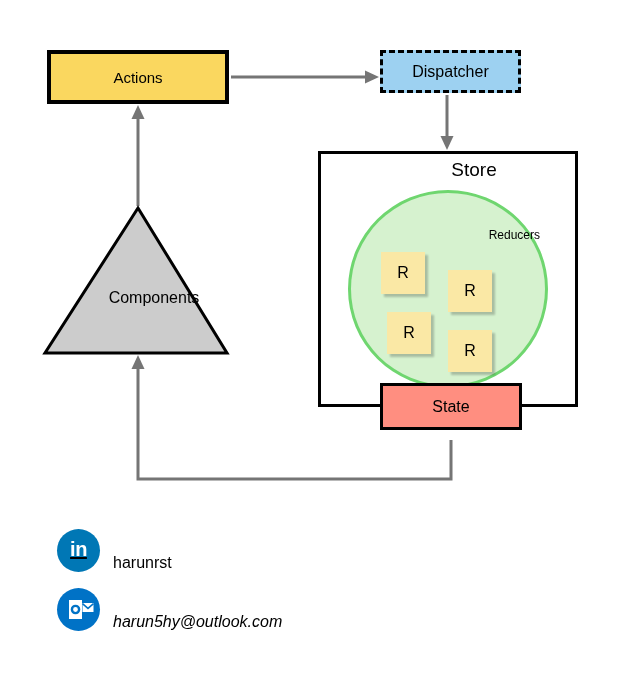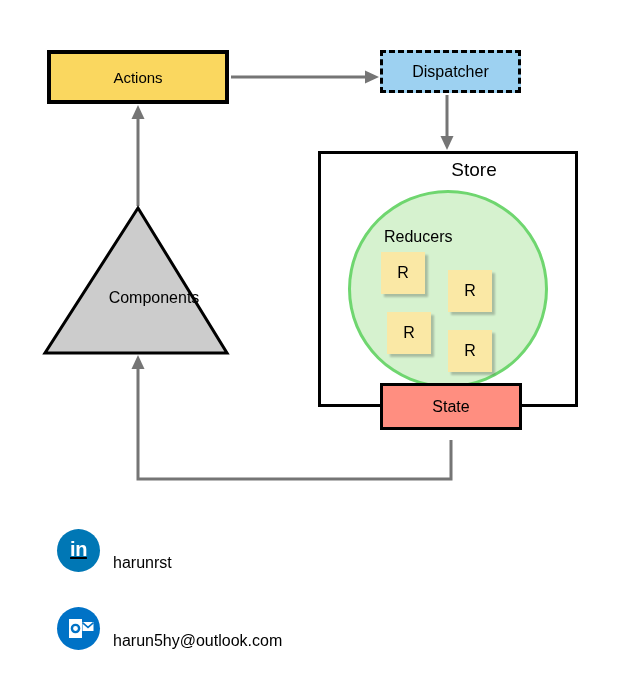"Reducers" .reducers-label { font-size: 16px -> 12px; left: 384px -> 400px; text-align: left -> right }
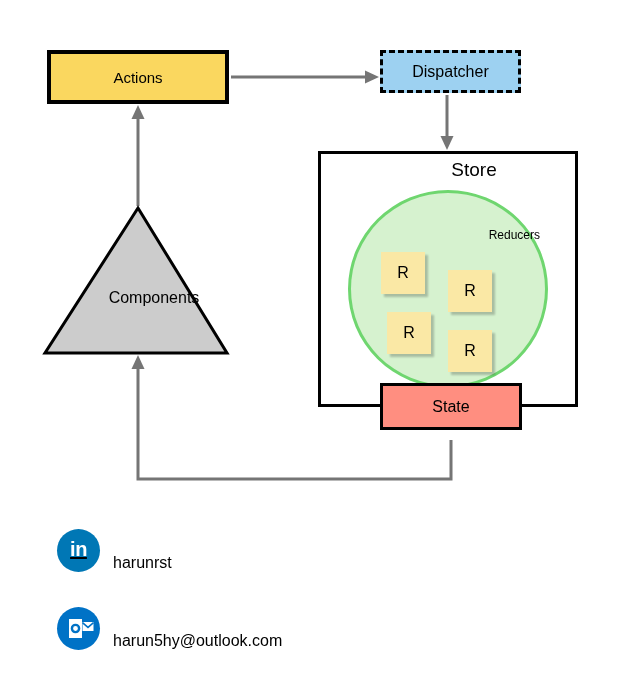"harun5hy@outlook.com" .contact-row.outlook { font-style: none -> italic; top: 606px -> 587px }
